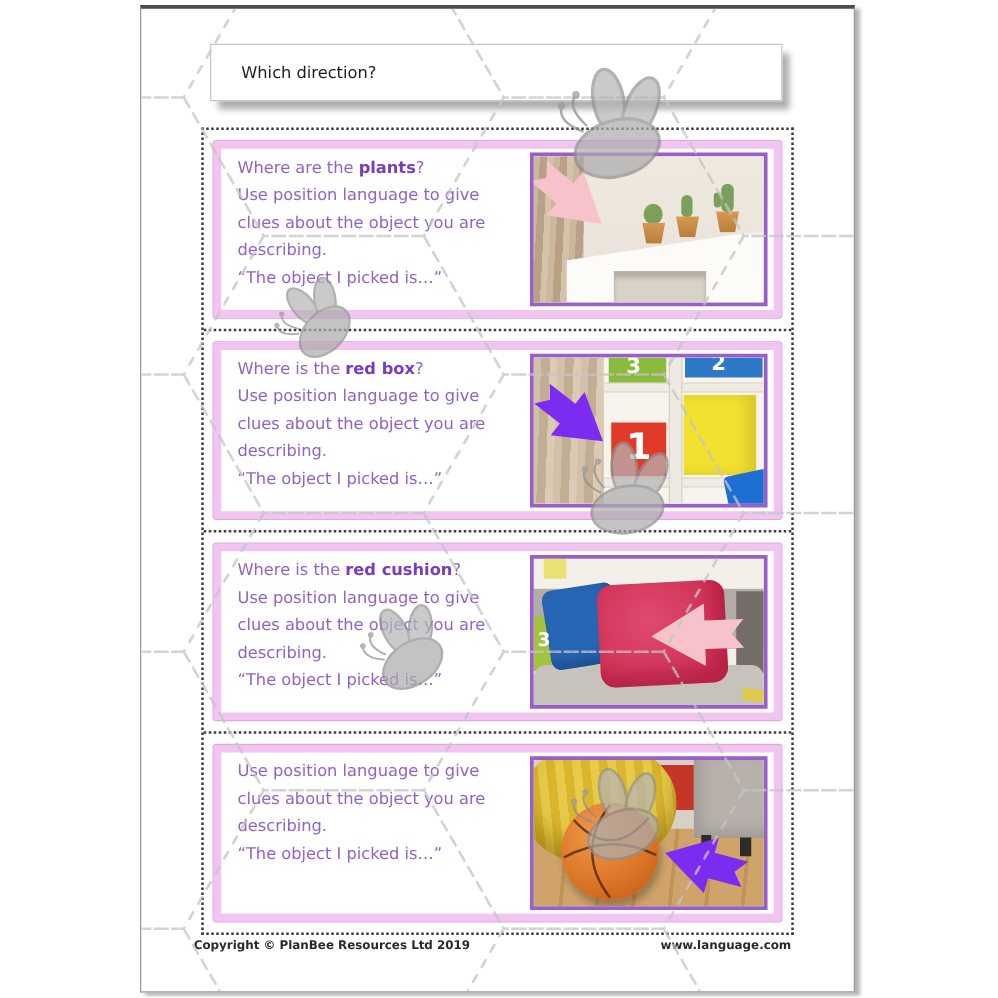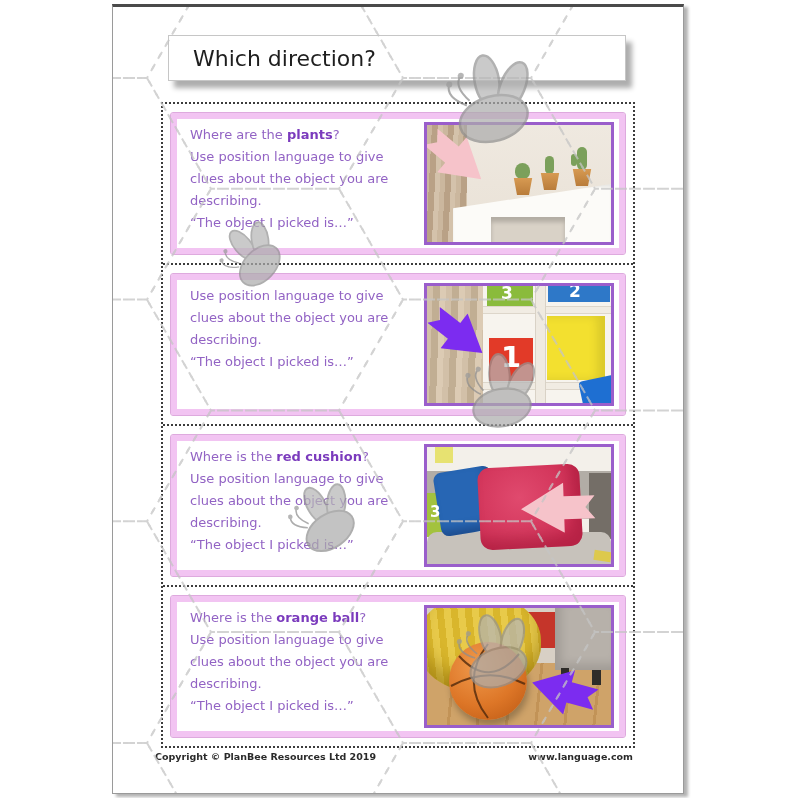"Which direction?" .header { font-size: 22px -> 13px }
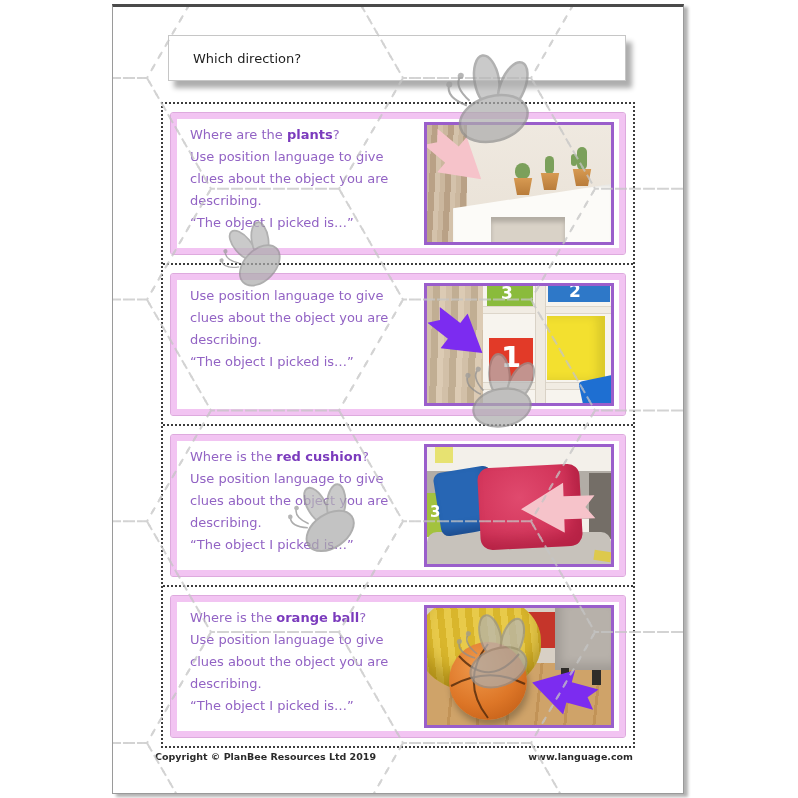"Where is the red box?" div { html: none -> <div><span>Where is the </span><span>red box</span><span>?</span></div> }
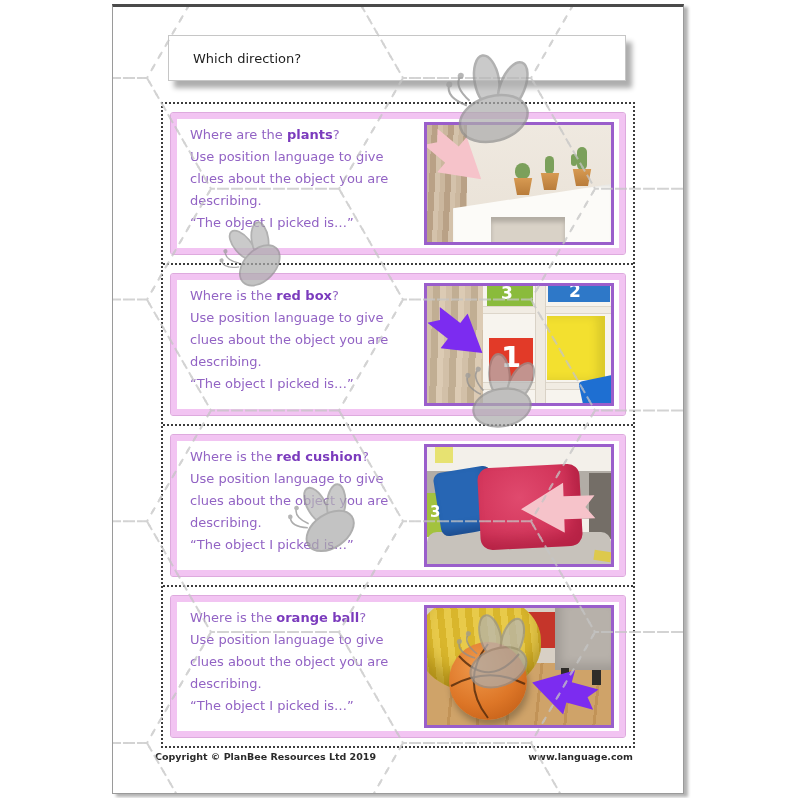"Where is the orange ball?" div { html: <div><span>Where is the </span><span>orange ball</span><span>?</span></div> -> none }
